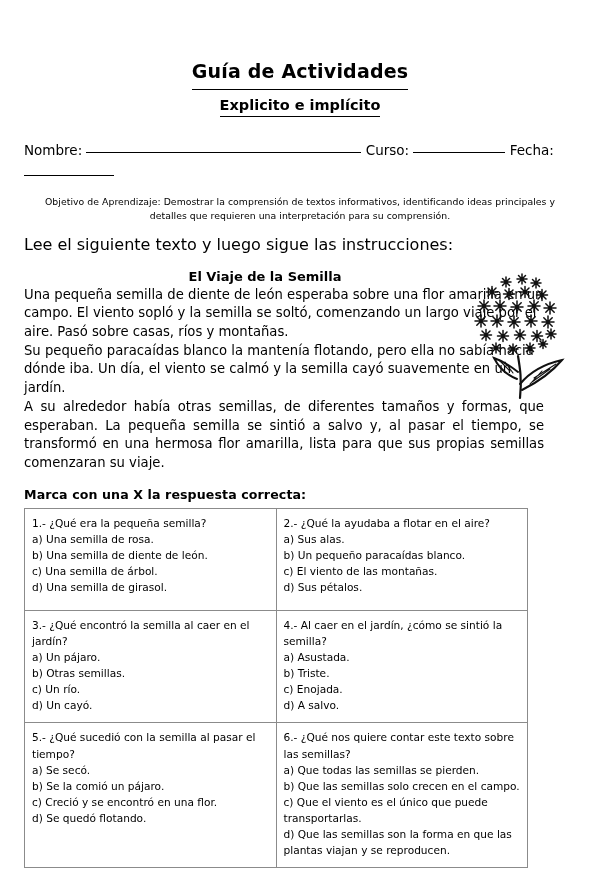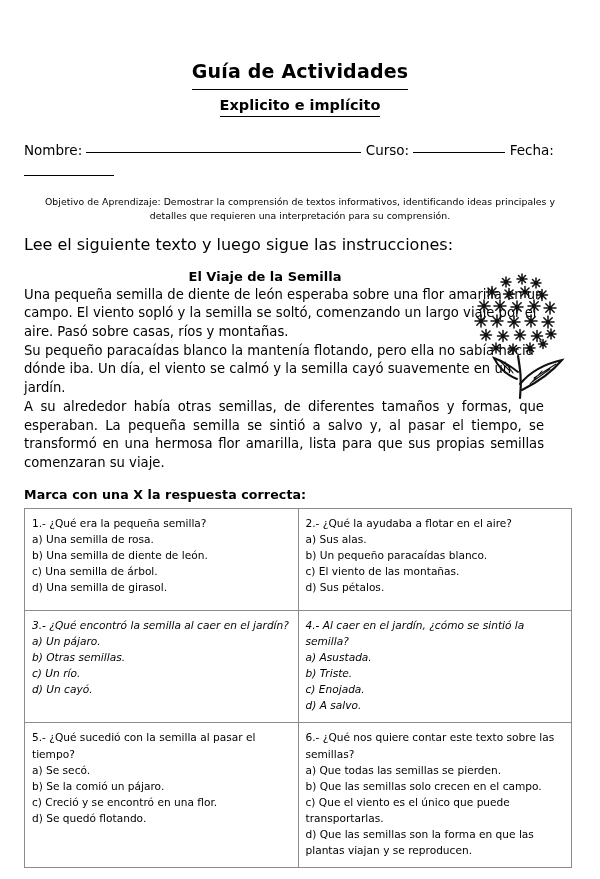"1.- ¿Qué era la pequeña" .qtable { width: 548px -> 504px }
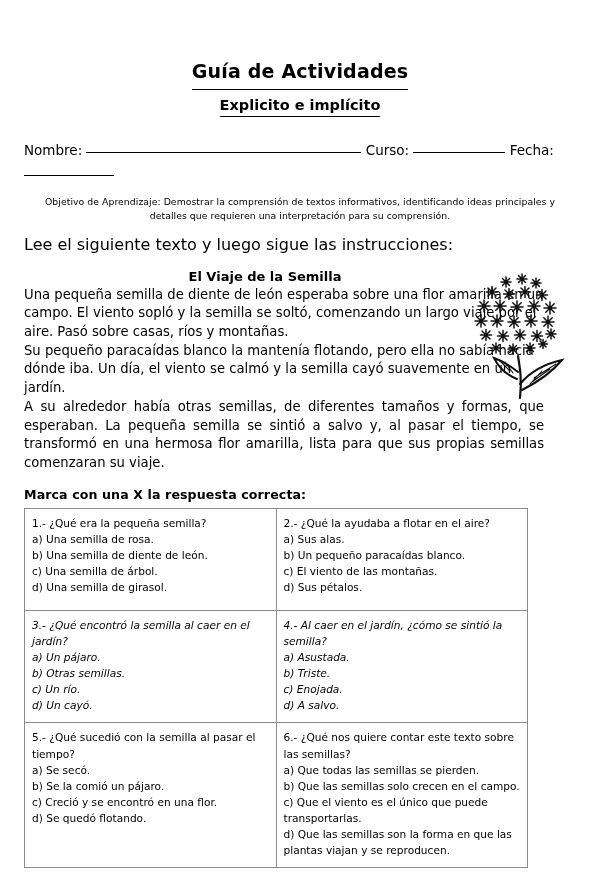"3.- ¿Qué encontró la semilla" .qtable td.tall2 { font-style: italic -> none }
